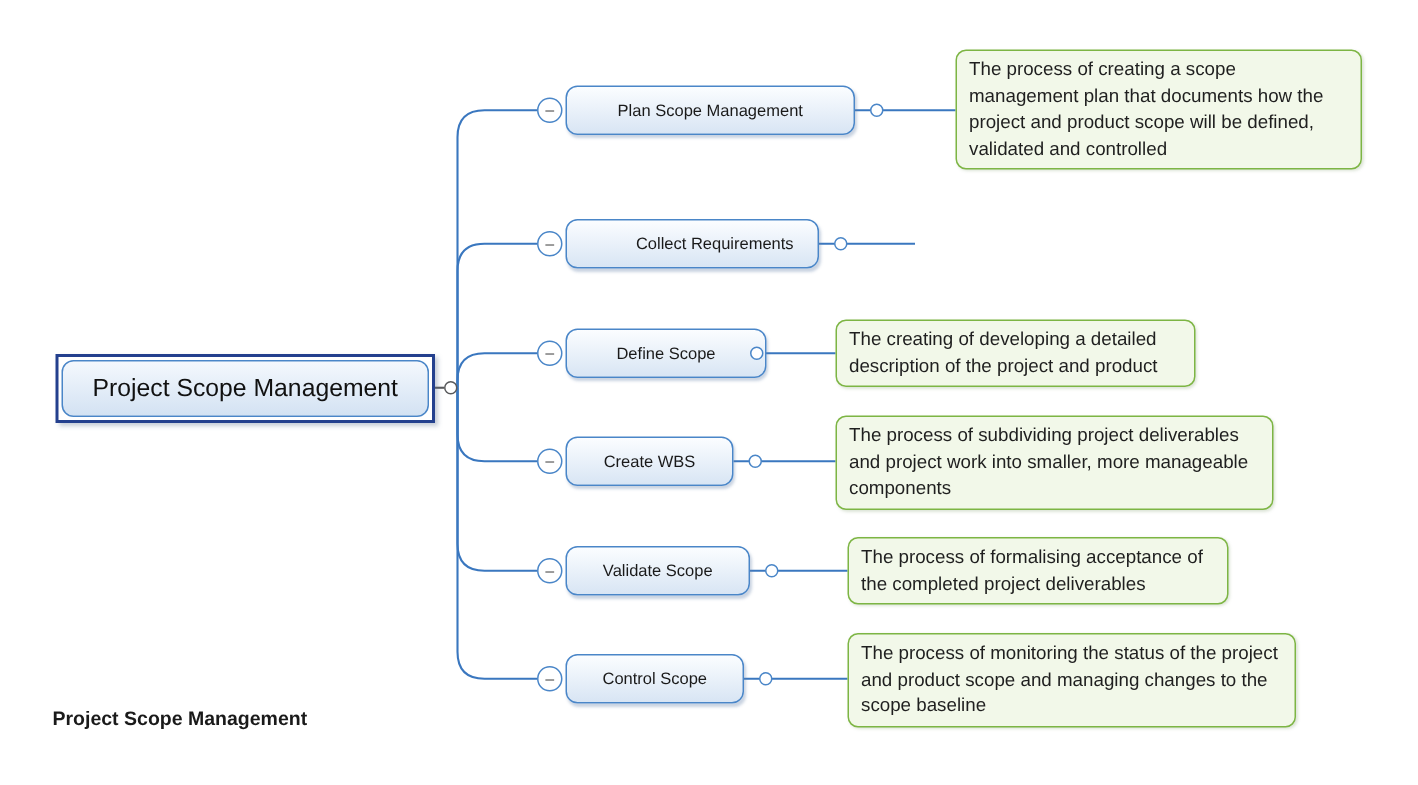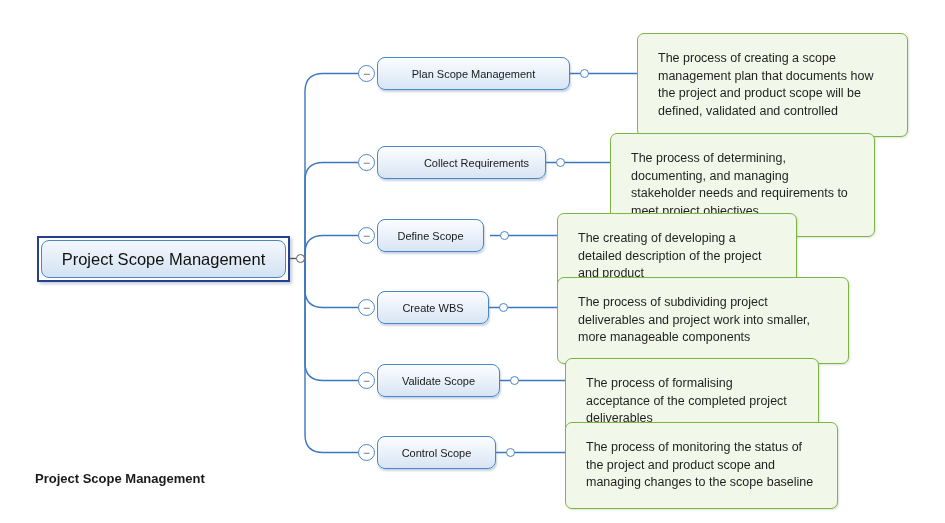"The process of creating a" .note p { margin: 12px -> 0 }
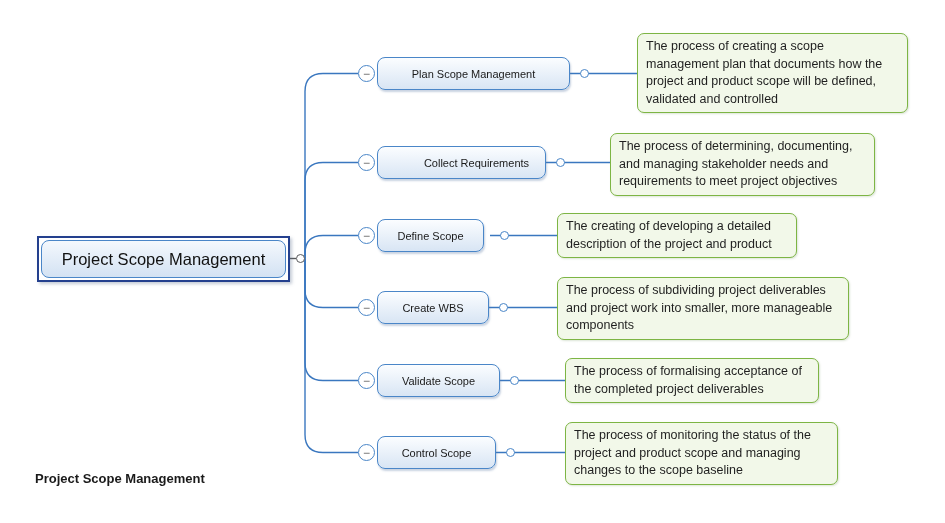"The process of determining, documenting," div.note { html: <div> <p>The process of determining, documenting, and managing stakeholder needs and requirements to meet project objectives</p> </div> -> none }
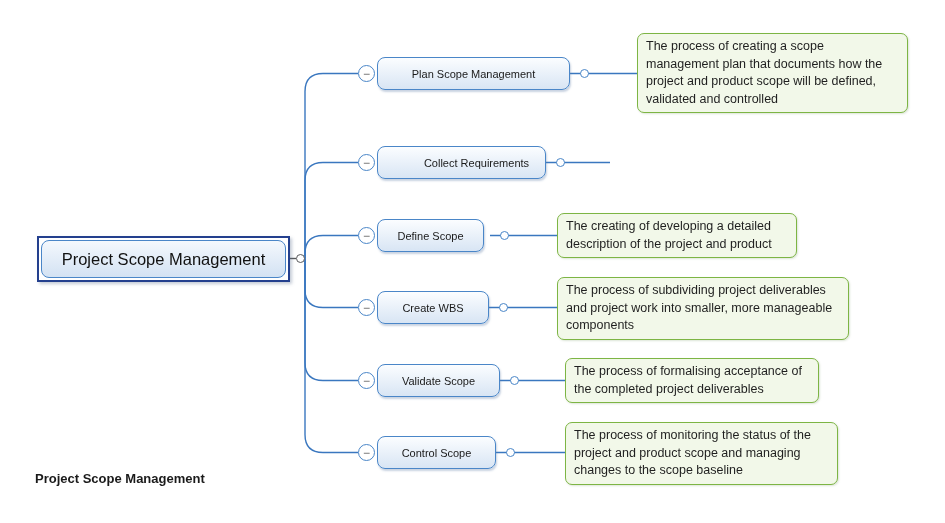"Define Scope" .b2 { width: 107px -> 134px }
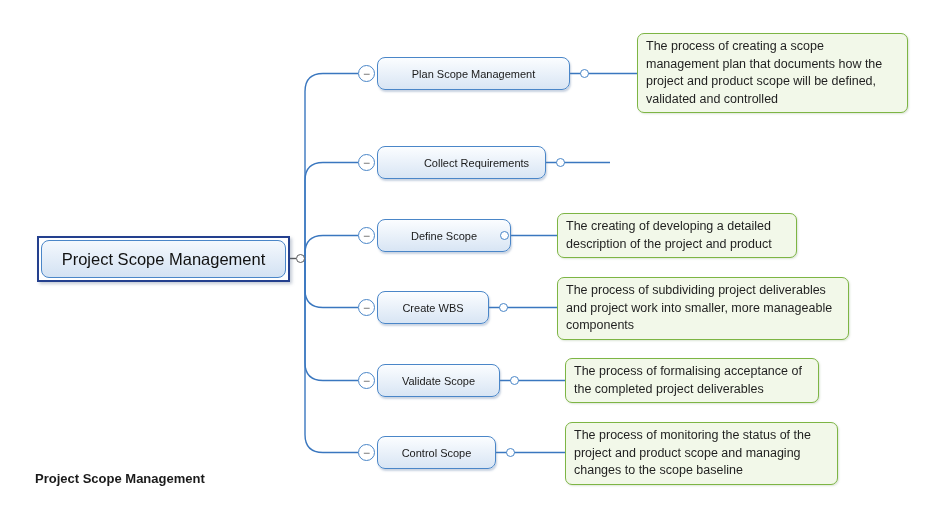"The process of monitoring the" .n5 { width: 273px -> 299px }
